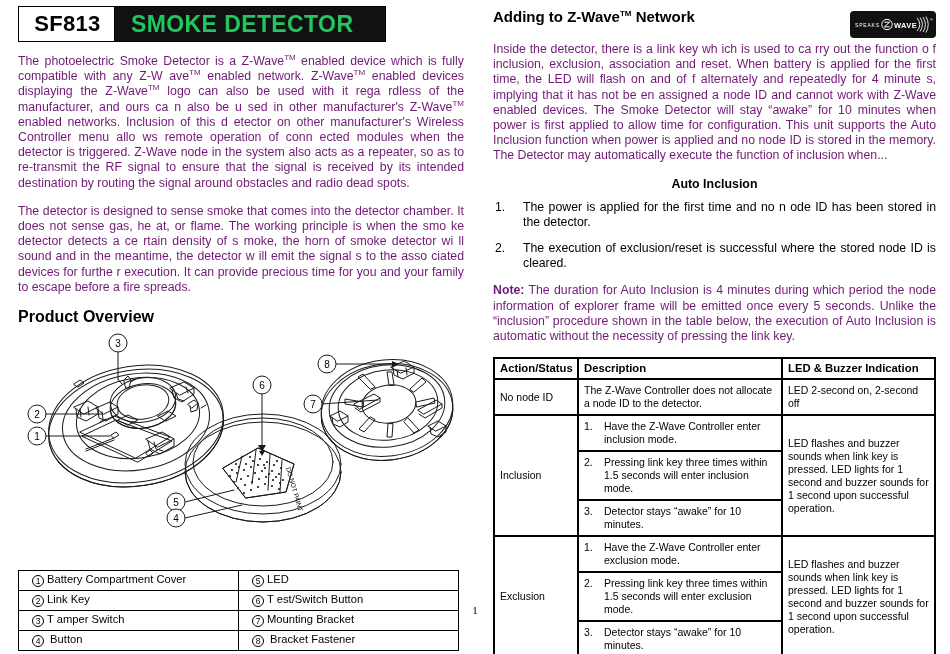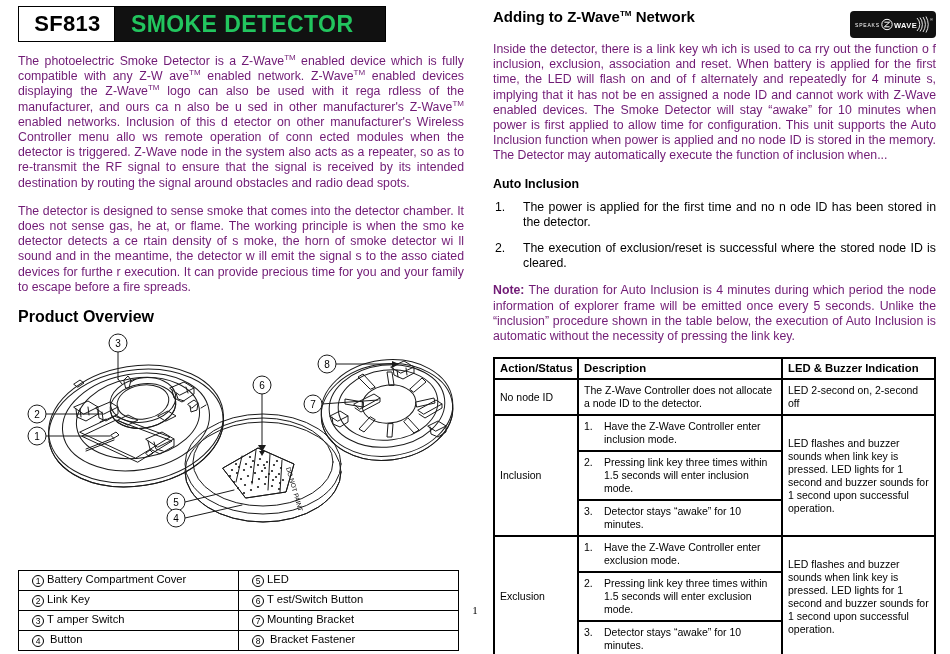"Auto Inclusion" h3.subsection { text-align: none -> center }
